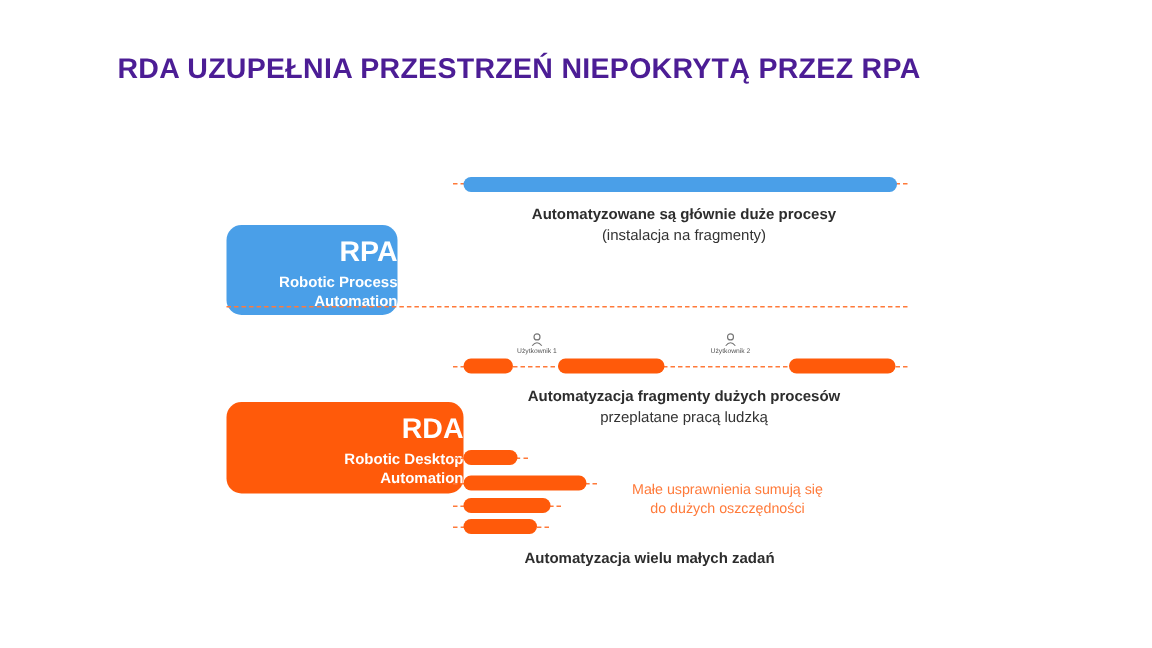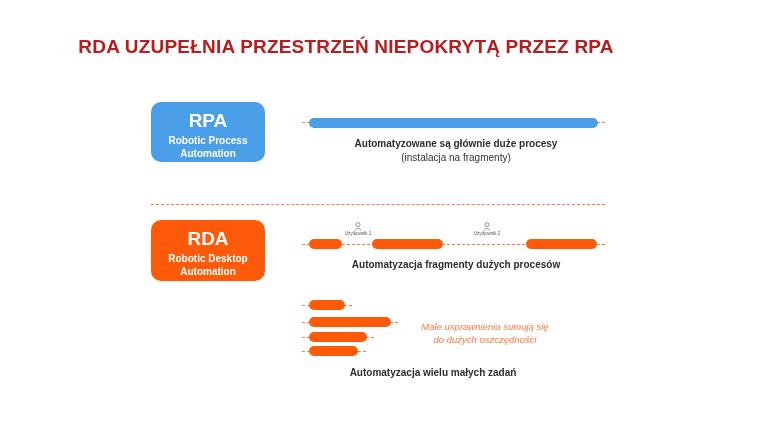"RDA UZUPEŁNIA PRZESTRZEŃ NIEPOKRYTĄ" .title { color: #b91c1c -> #4c1d95 }
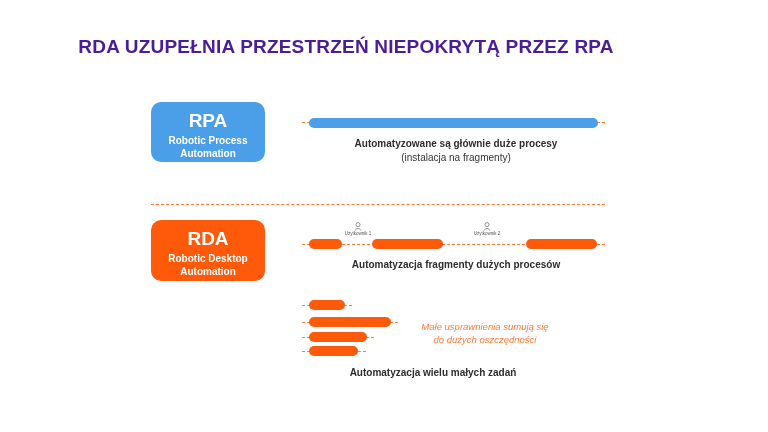"RPA" .box { margin-top: none -> 48px; text-align: center -> right }
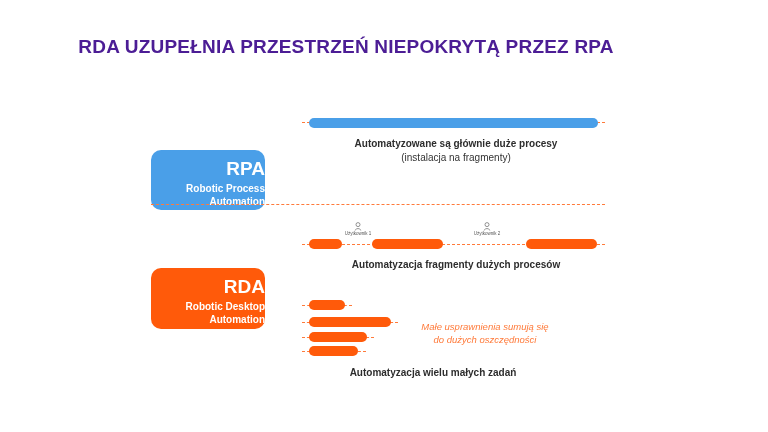"RDA" .rda-box { padding-left: none -> 44px }
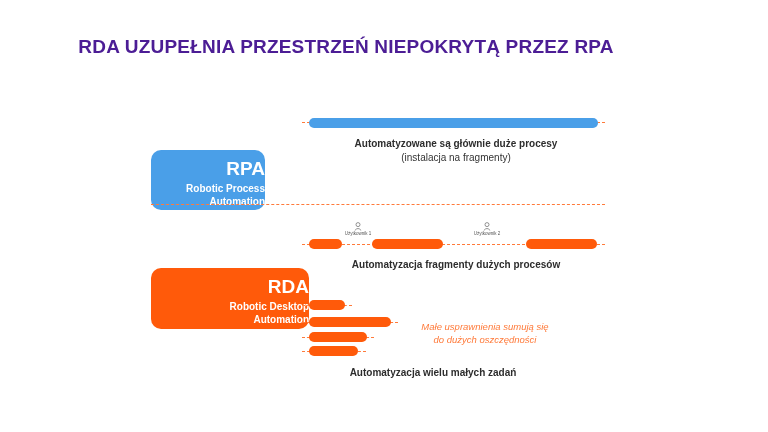"przeplatane pracą ludzką" span { html: none -> <span>przeplatane pracą ludzką</span> }
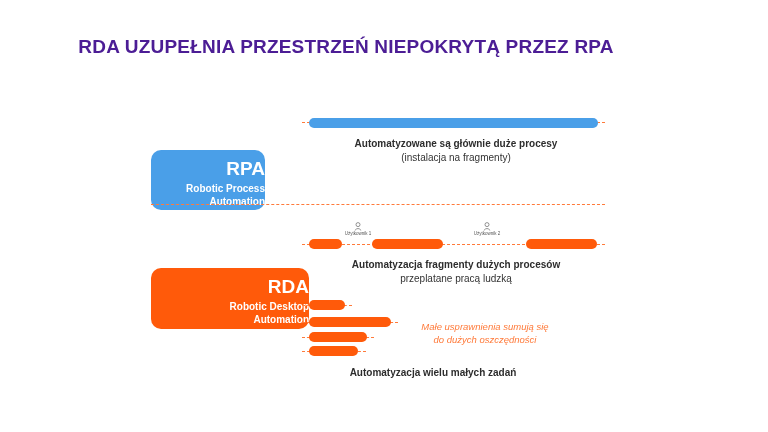"Małe usprawnienia sumują się" .note { font-style: italic -> none }
